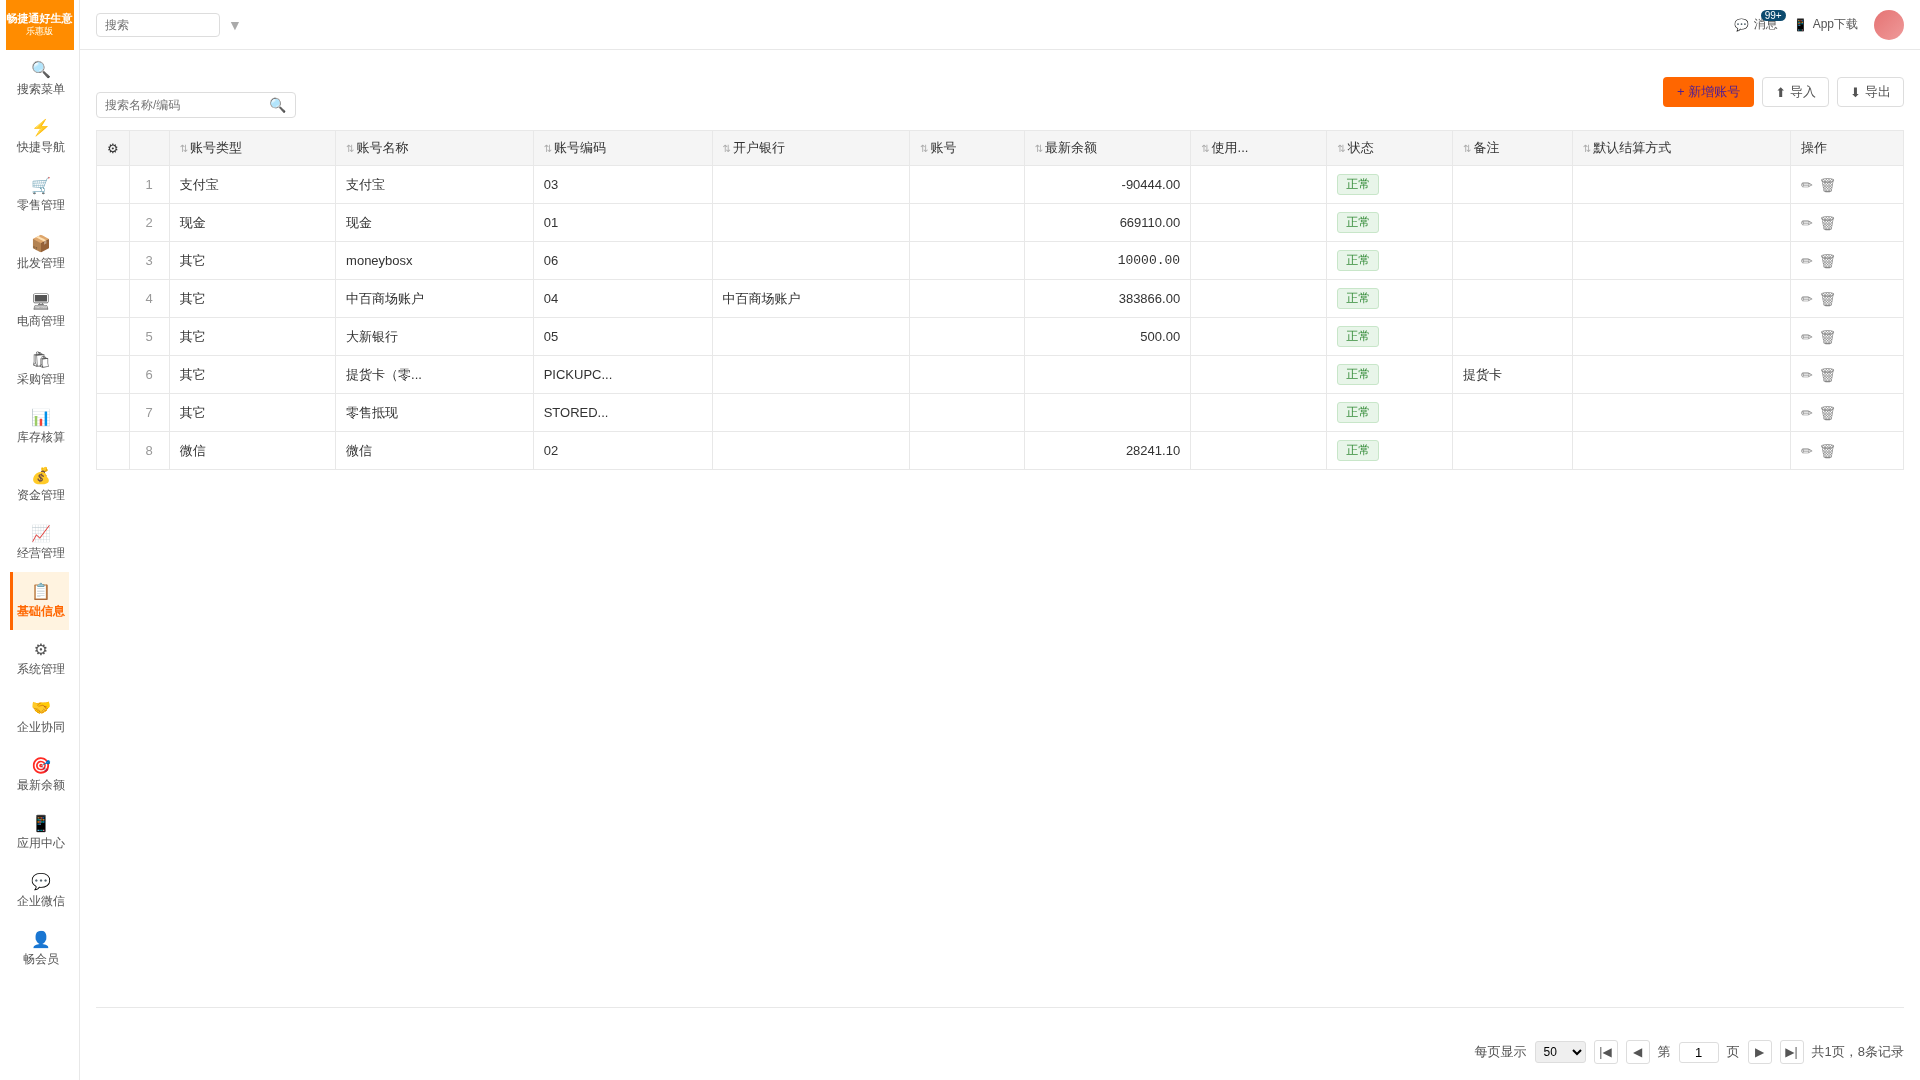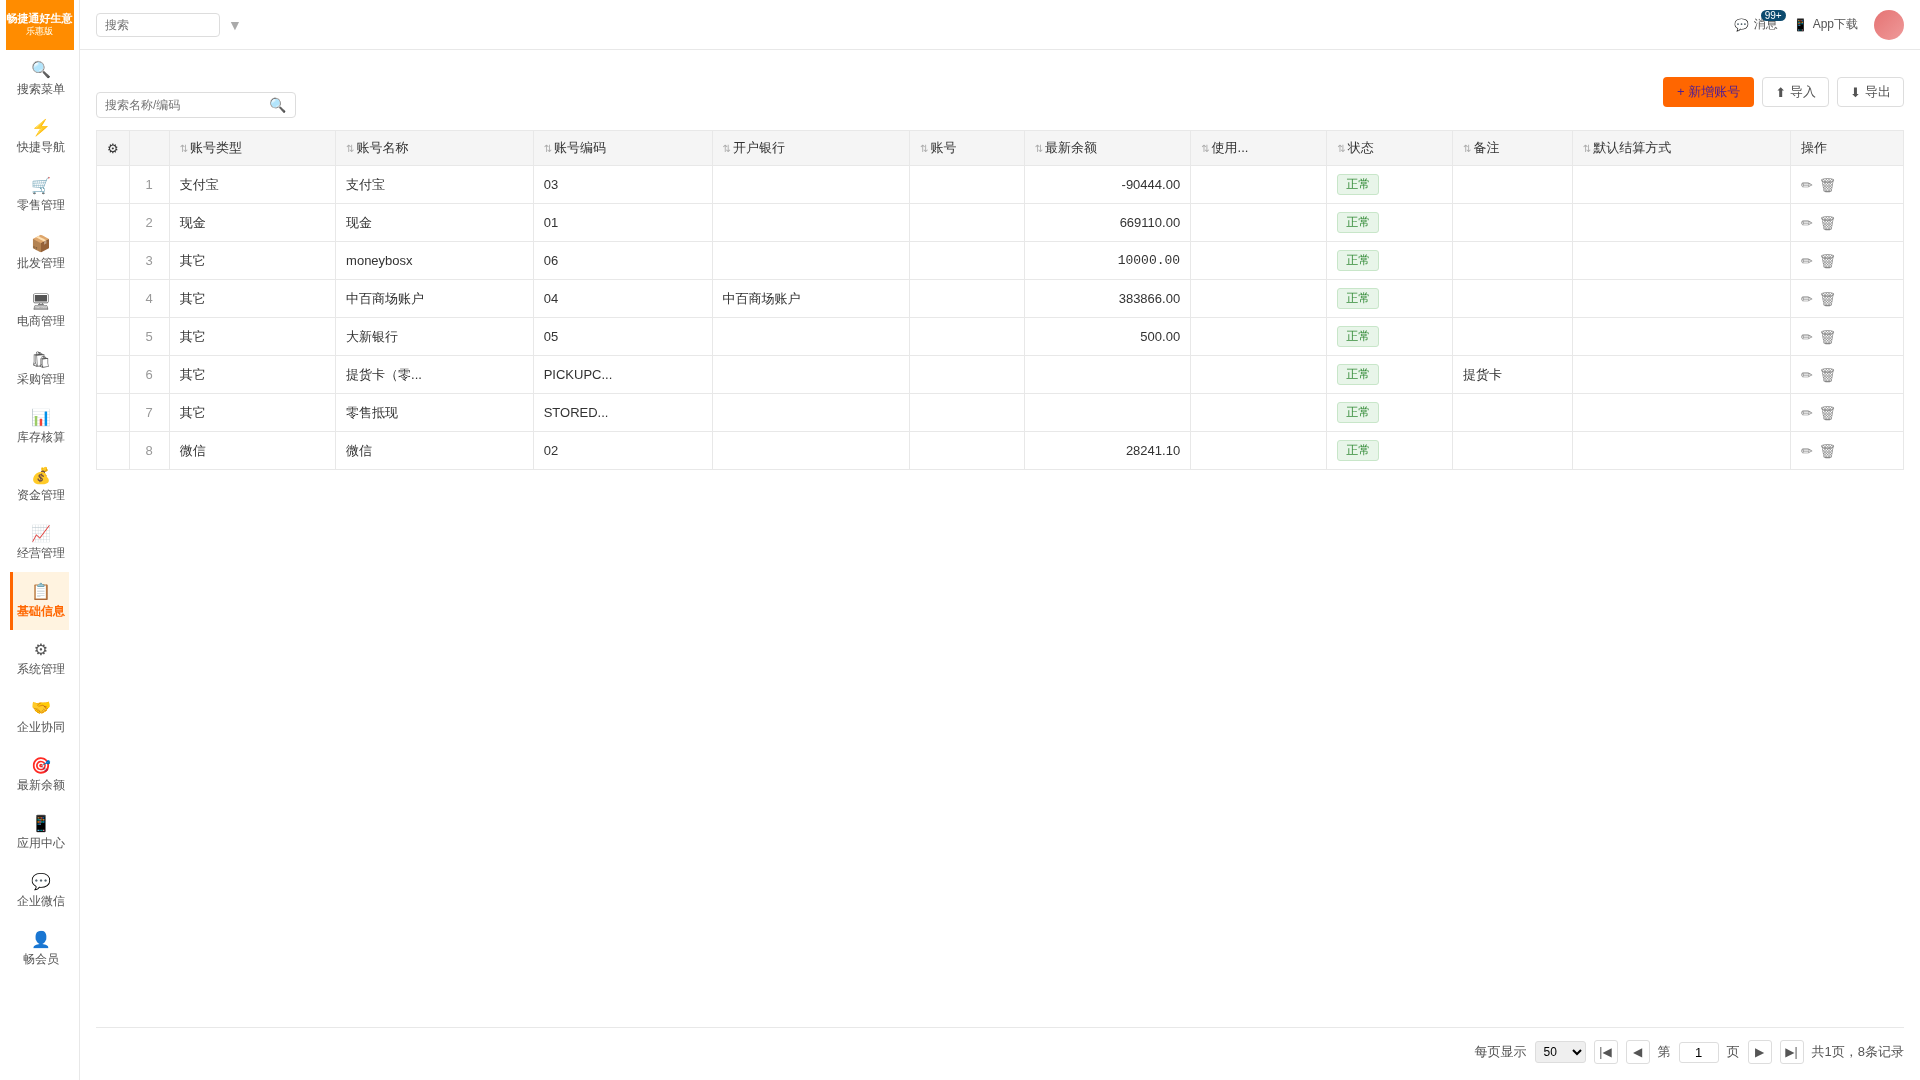"每页显示" .pagination { padding-top: 12px -> 32px }
